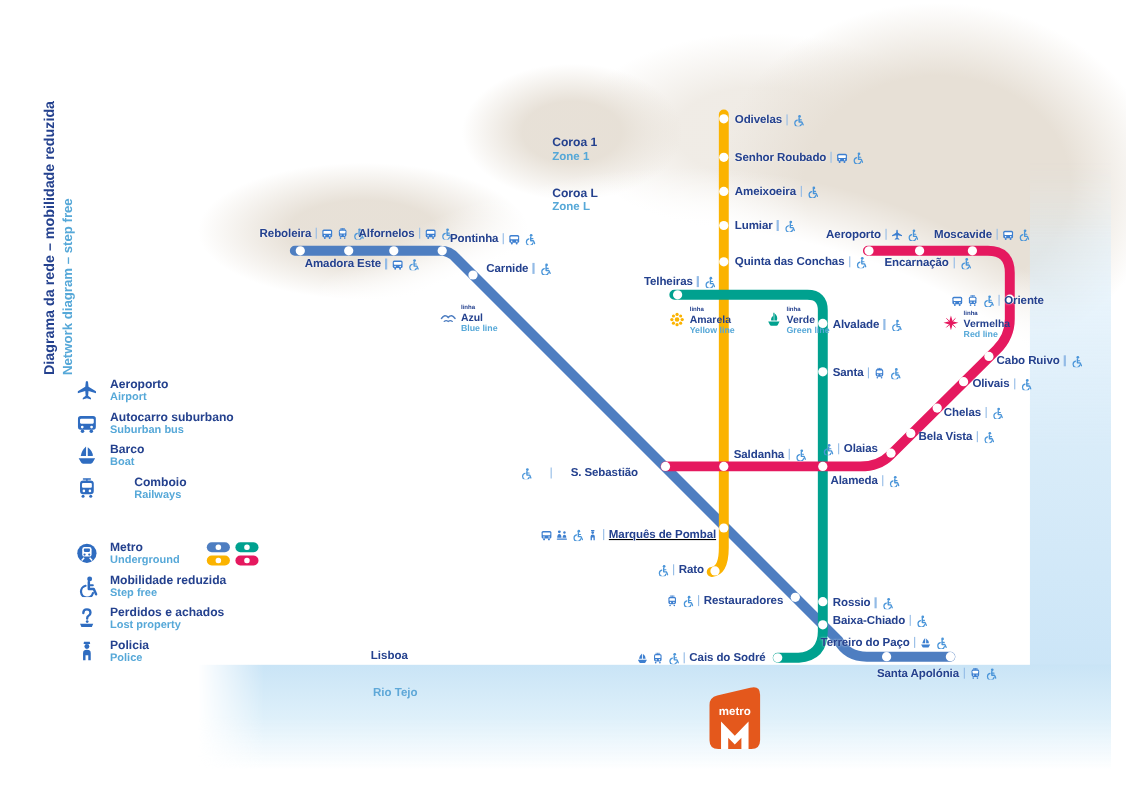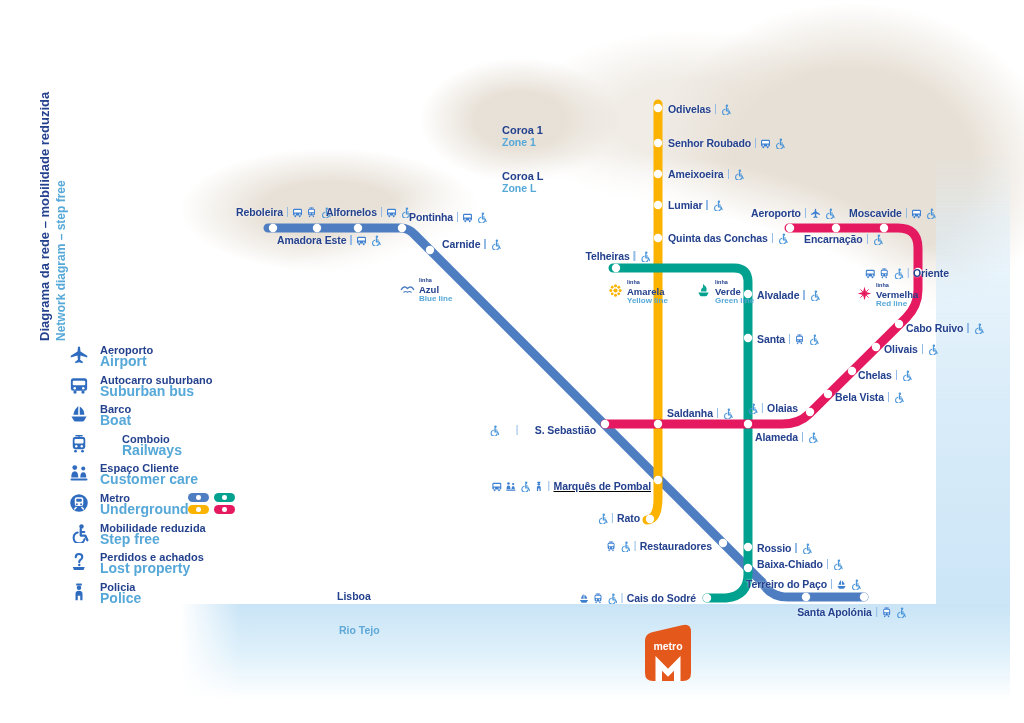"Airport" .lg-en { font-size: 14px -> 10px }
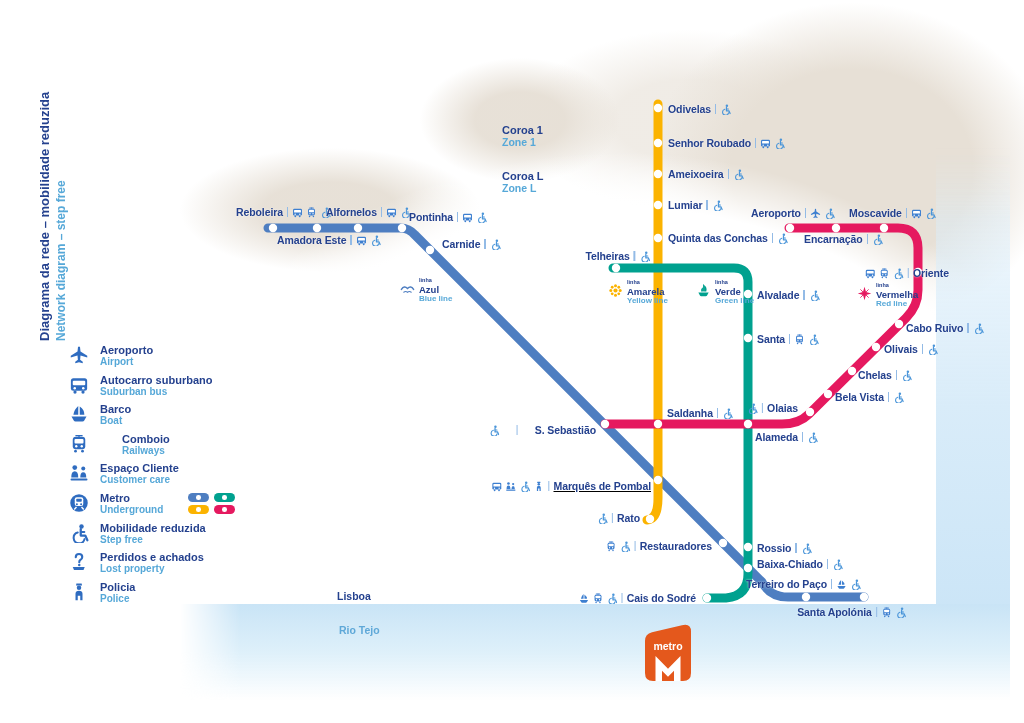"S. Sebastião" div.st-label { left: 596px -> 580px }
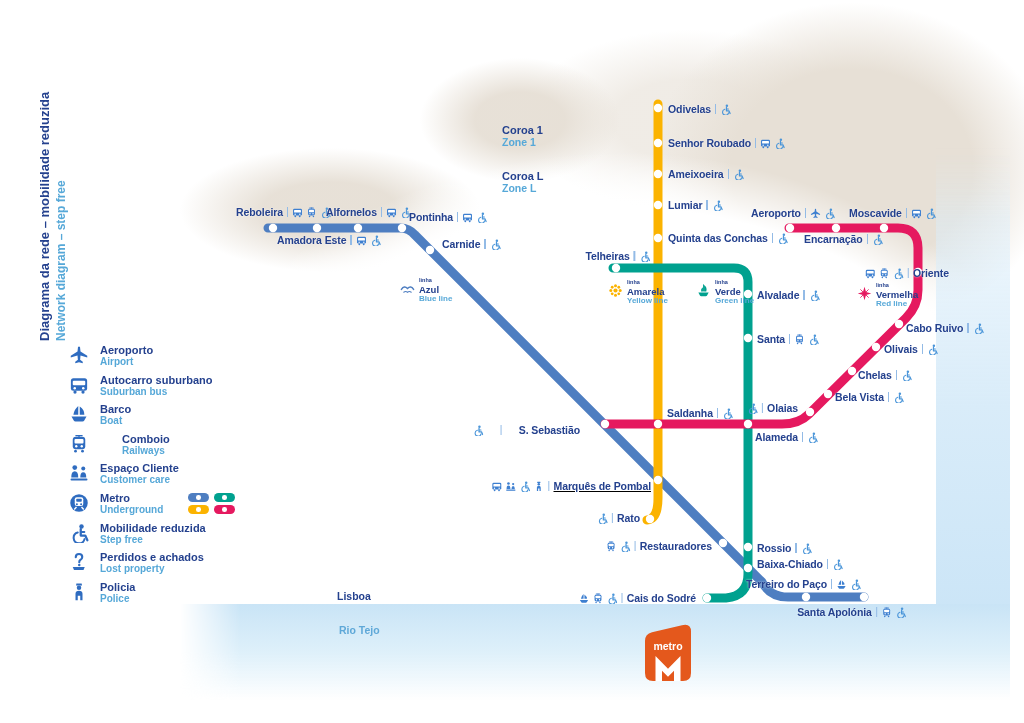"Espaço Cliente" div.lg-row { html: <div> <span> <svg> <use></use> </svg> </span> <span> <span>Espaço Cliente</span> <span>Customer care</span> </span> </div> -> none }
